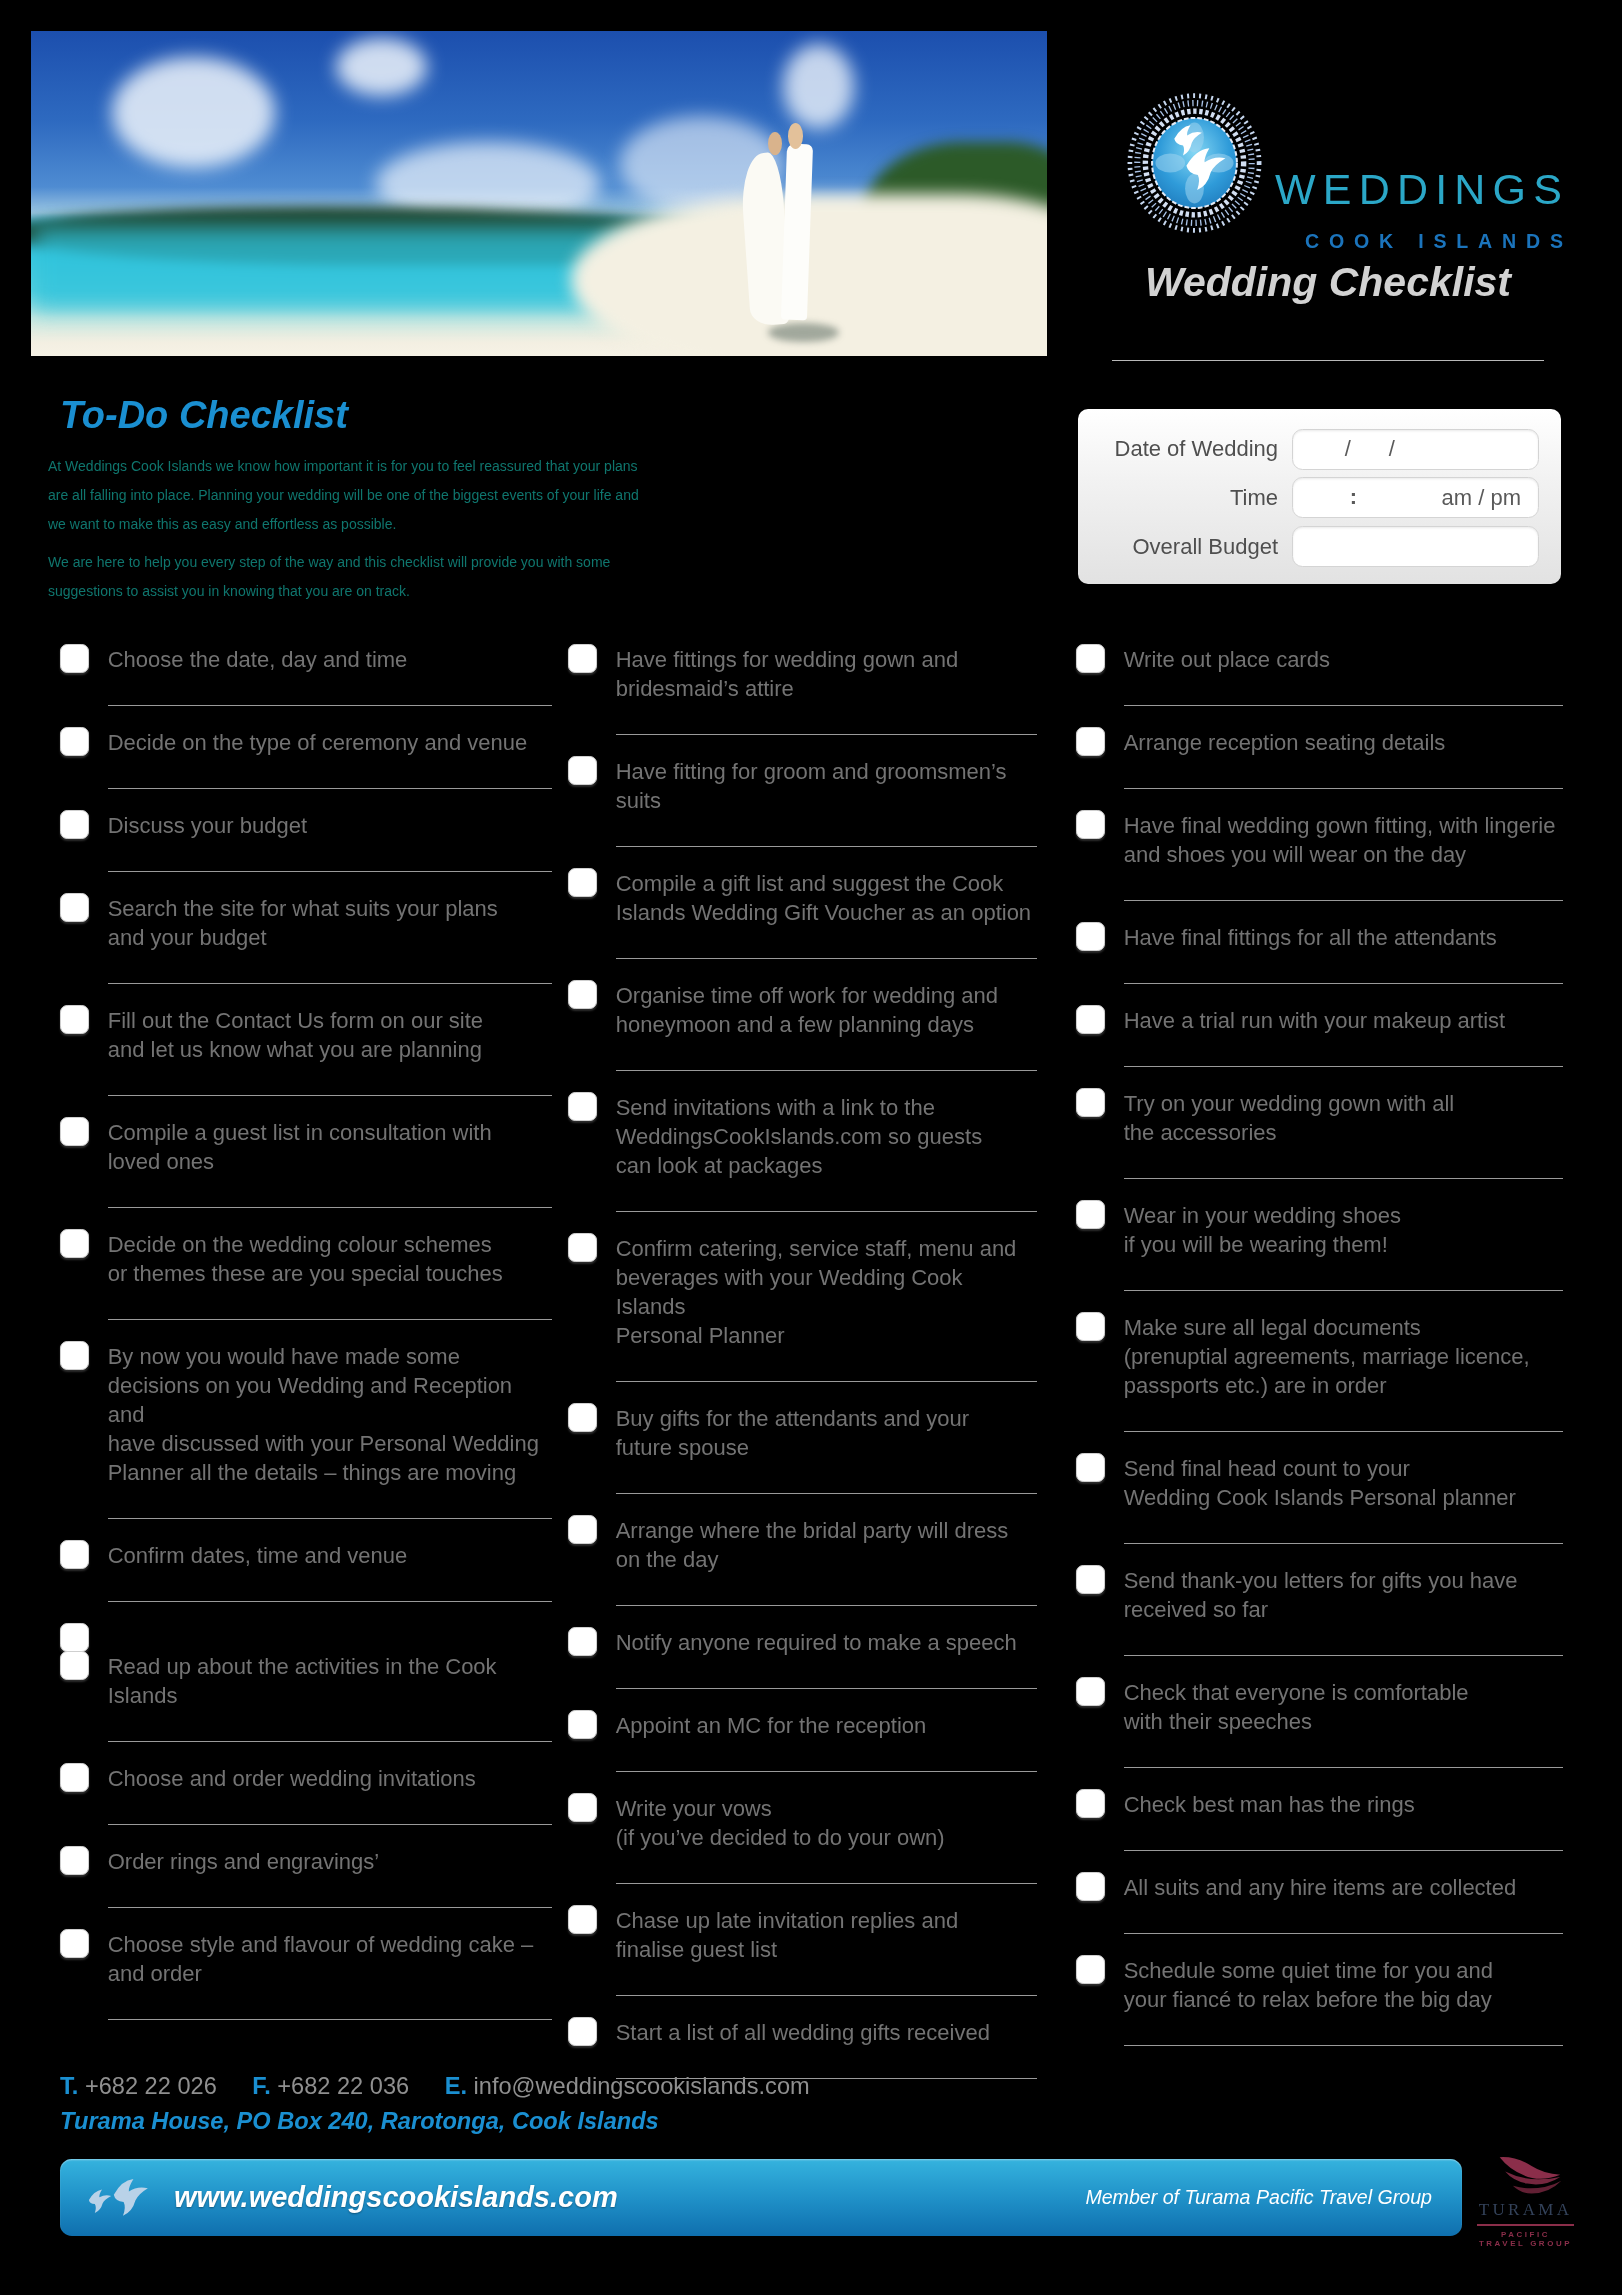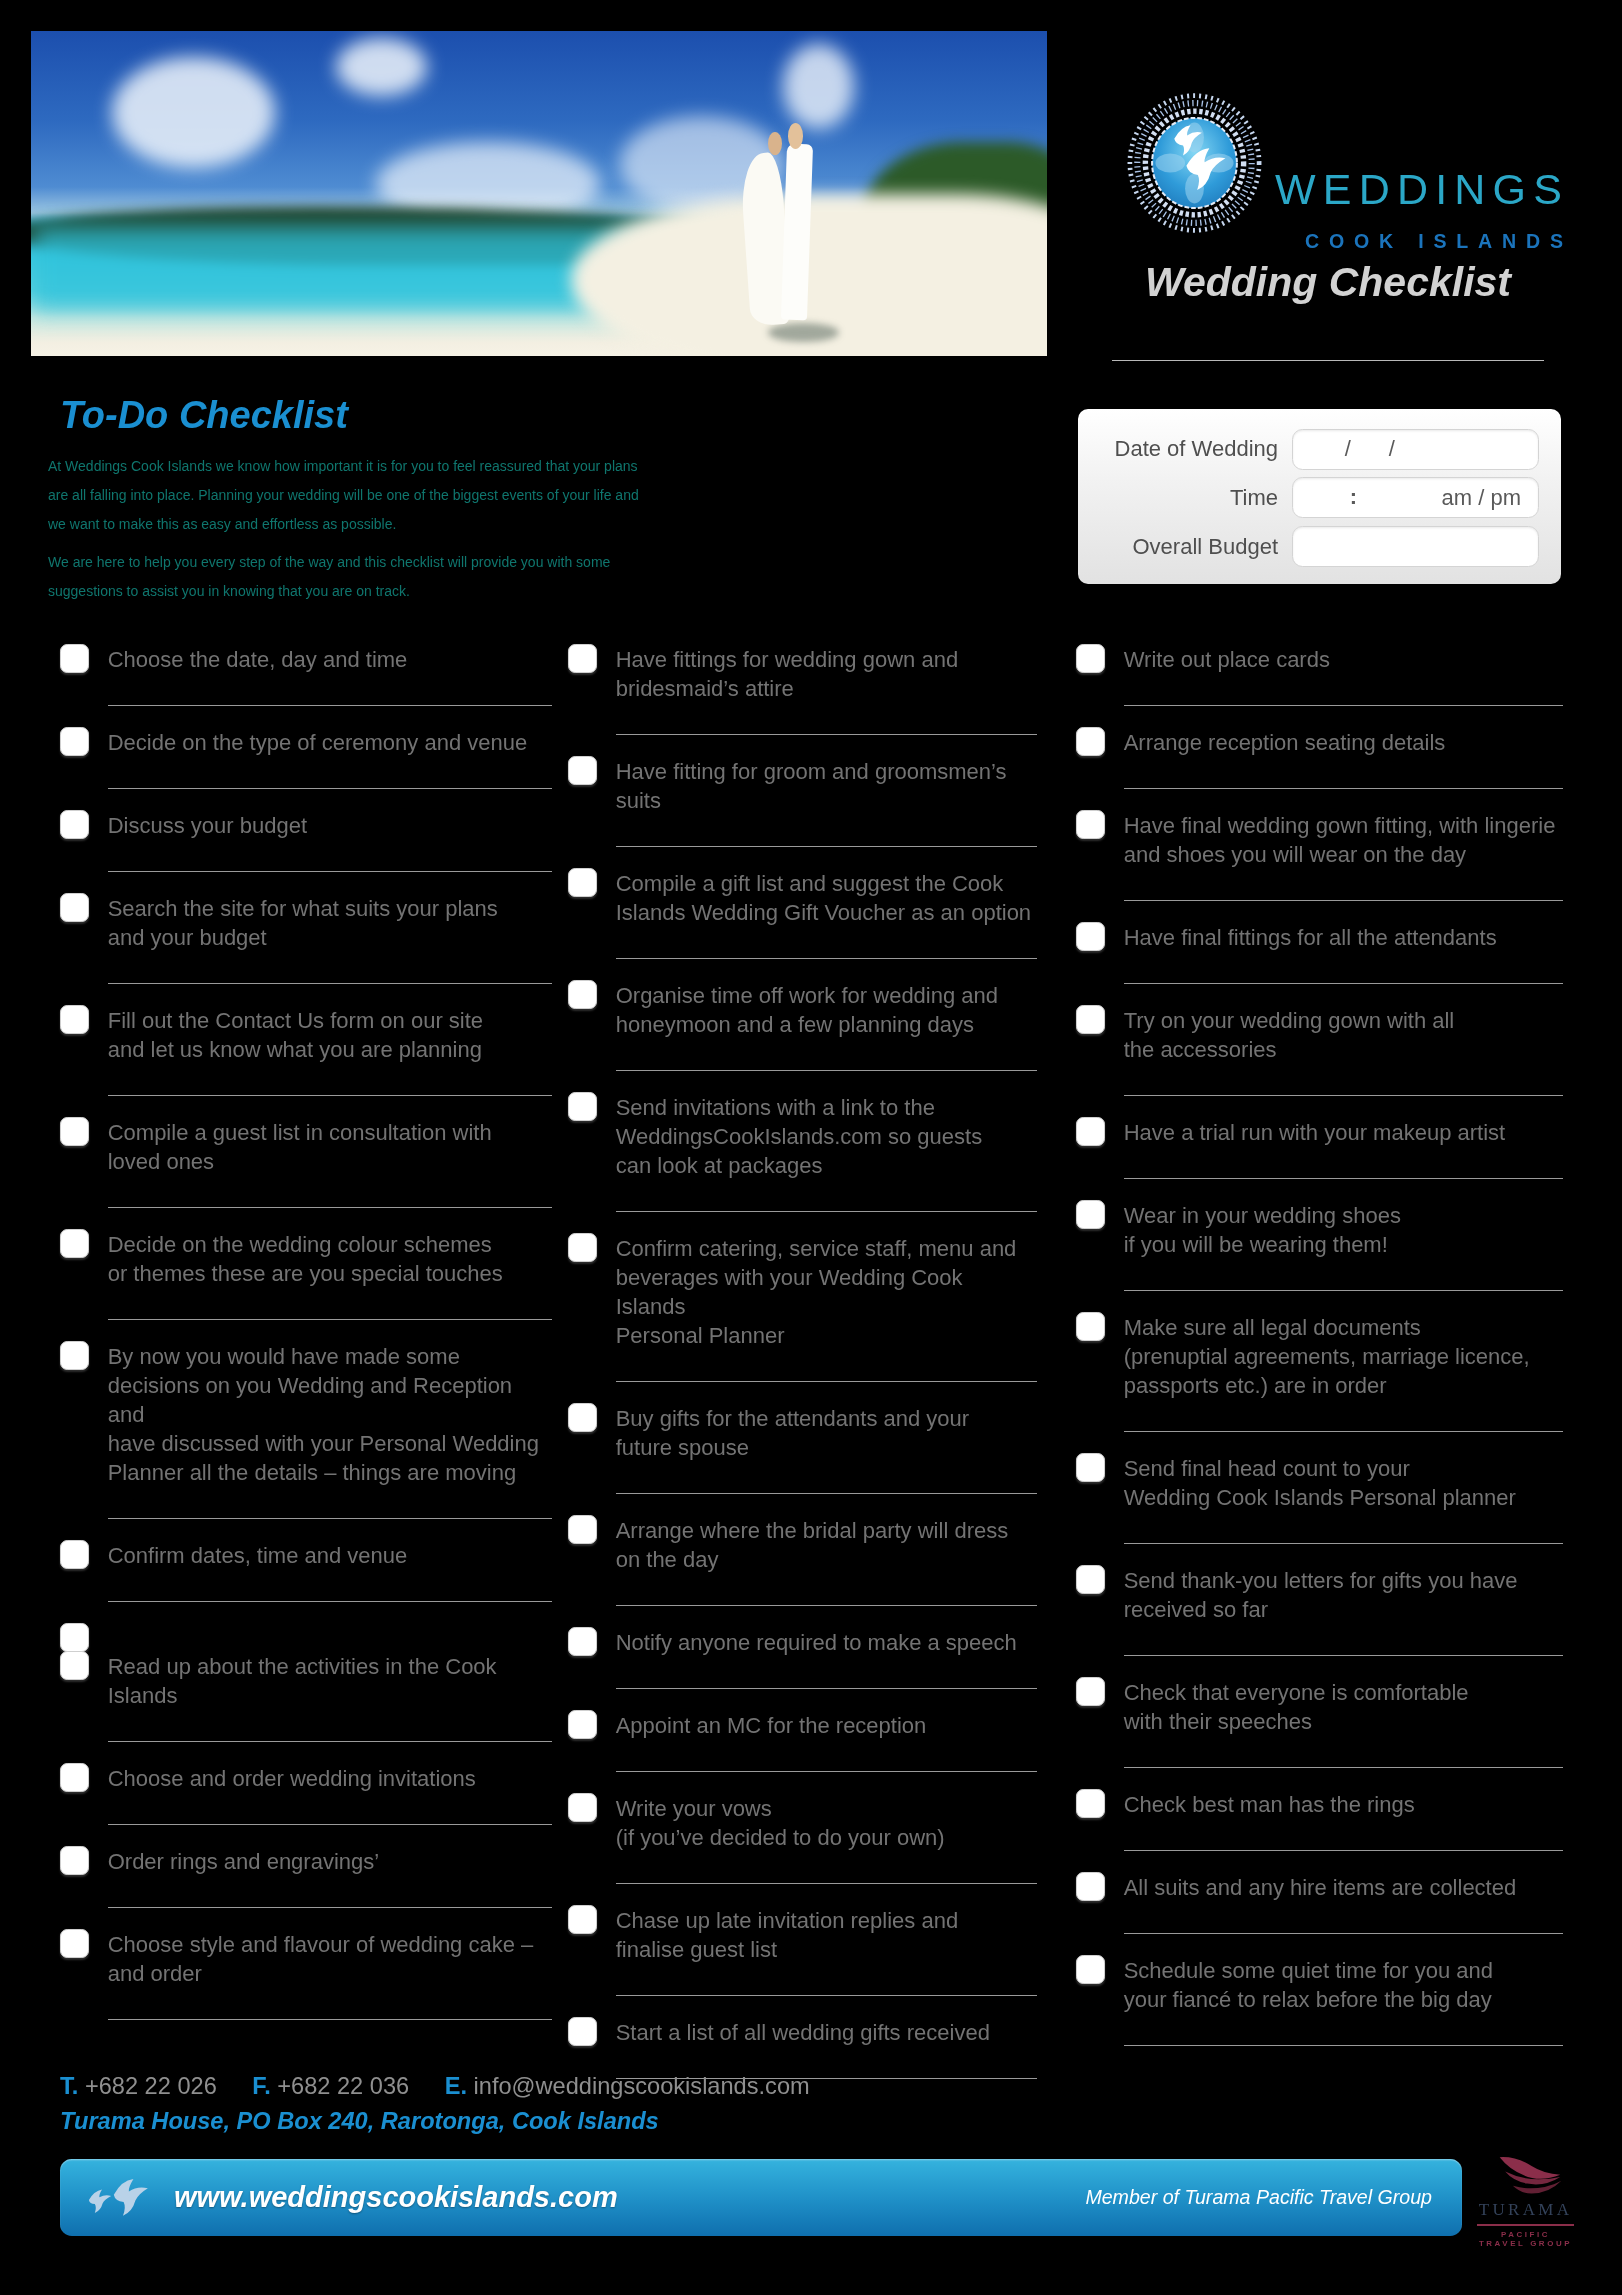"Try on your wedding gown" div.check-item { order: before "Have a trial run with" -> after "Have a trial run with" }
